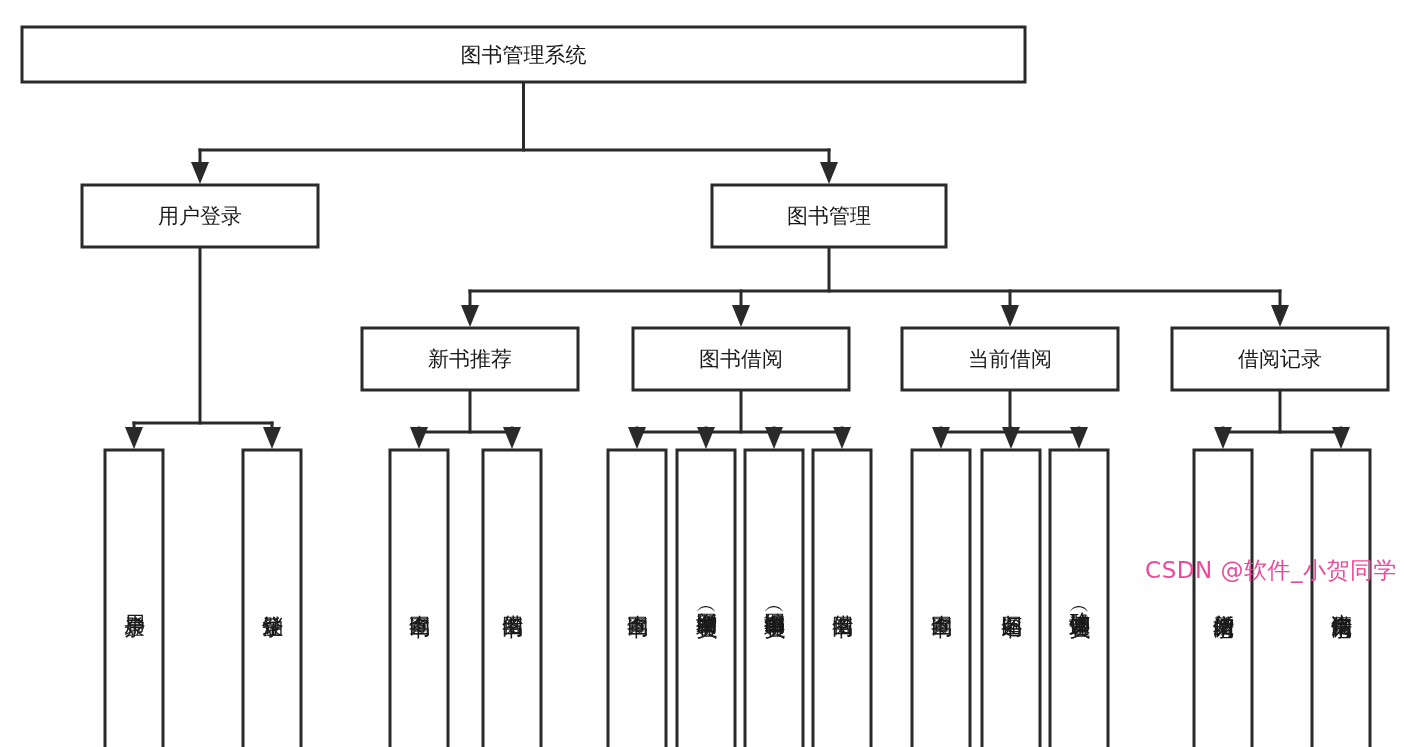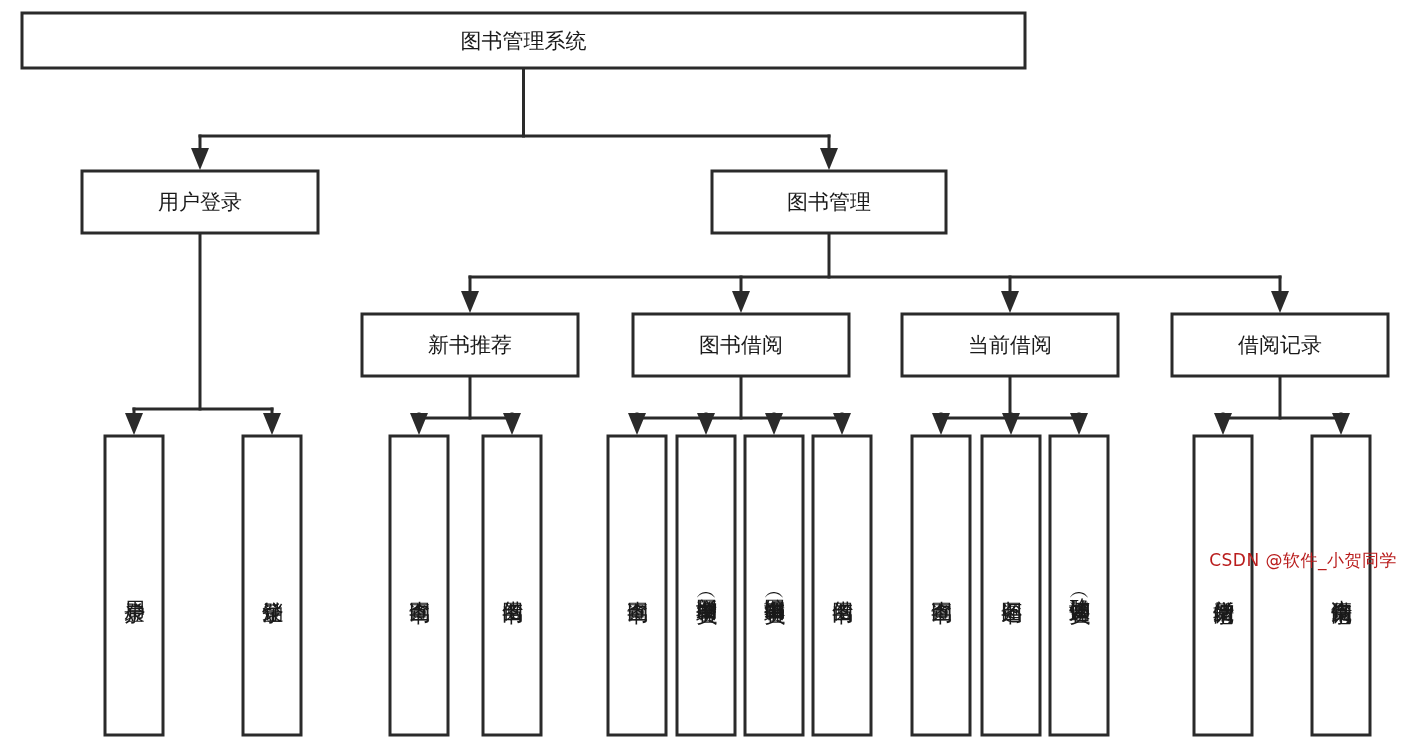"图书管理系统" #diagram-root { margin-top: none -> 14px }
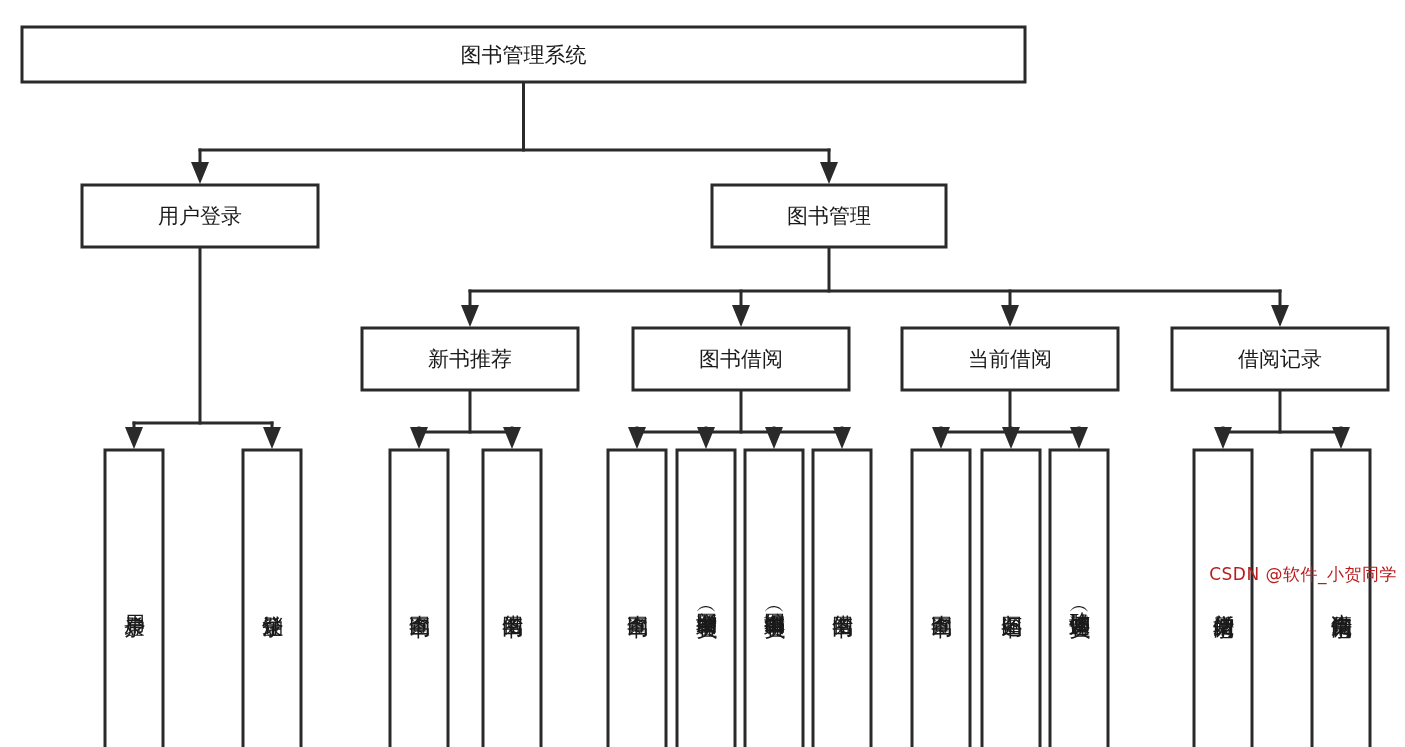"CSDN @软件_小贺同学" .watermark { color: #b91c1c -> #ec4899; font-size: 17px -> 23px }
